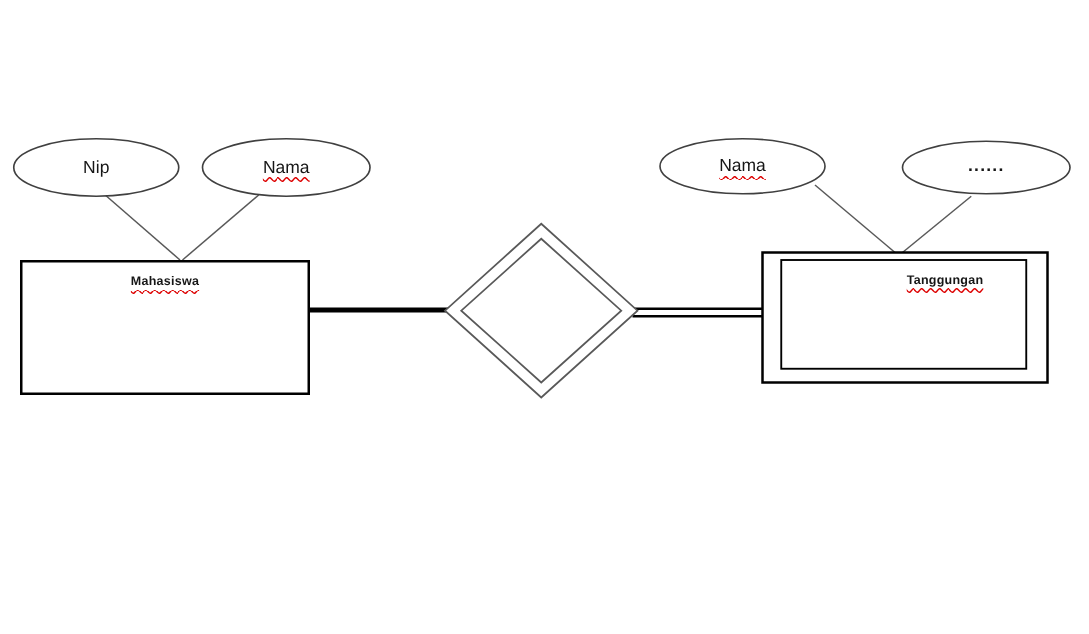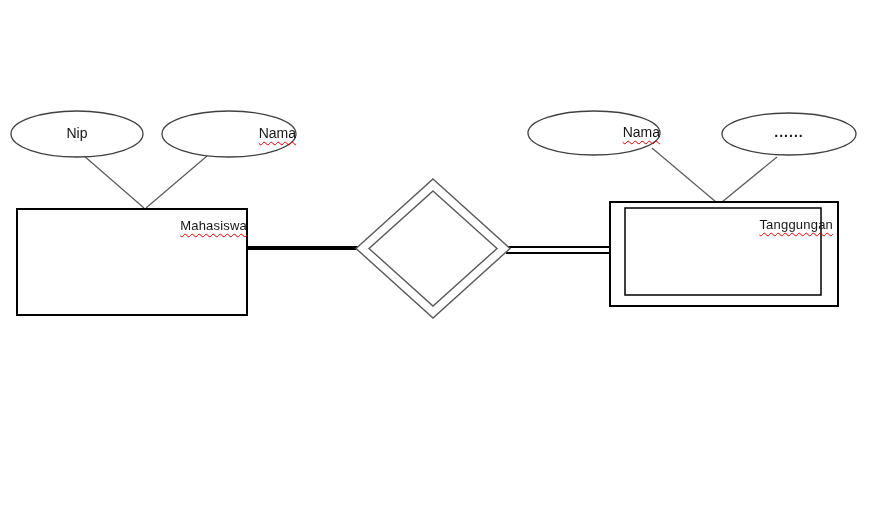"Nama" .squiggle { text-align: right -> none }
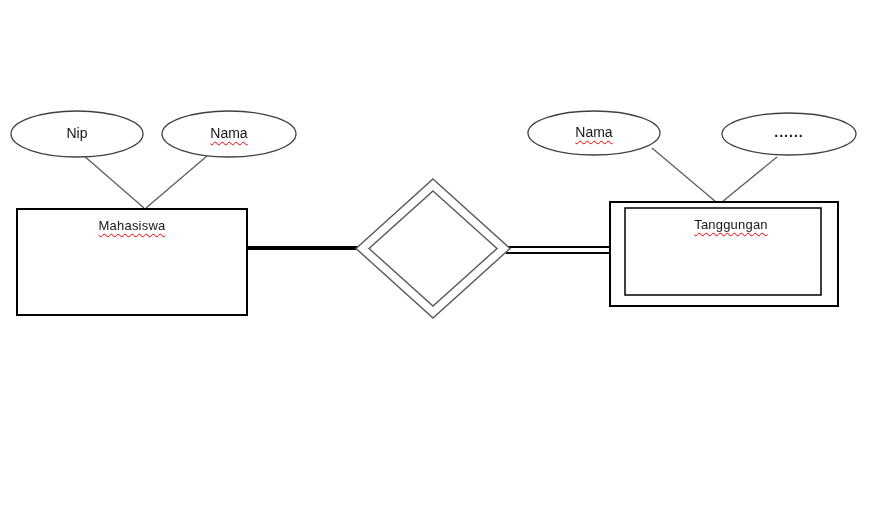"Mahasiswa" .entity-name { font-size: 13px -> 10px; font-weight: 400 -> 700 }
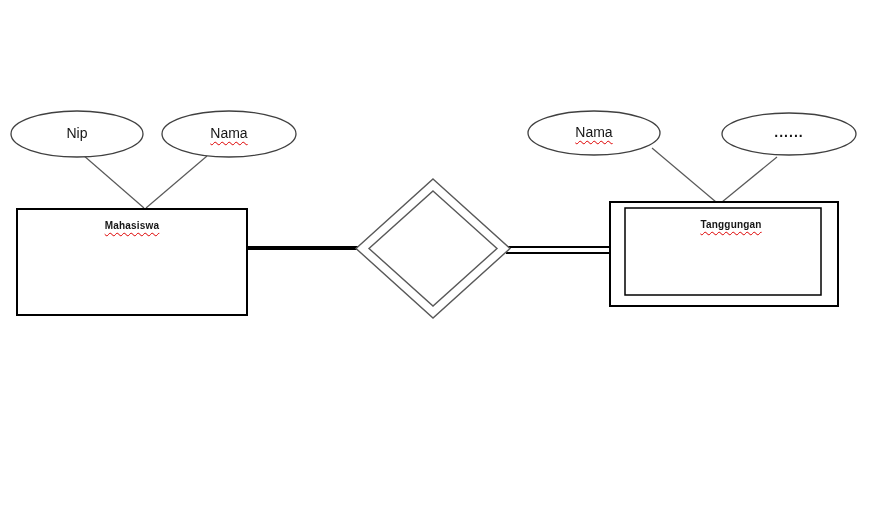"Tanggungan" #lbl-tanggungan { left: 629px -> 654px }
